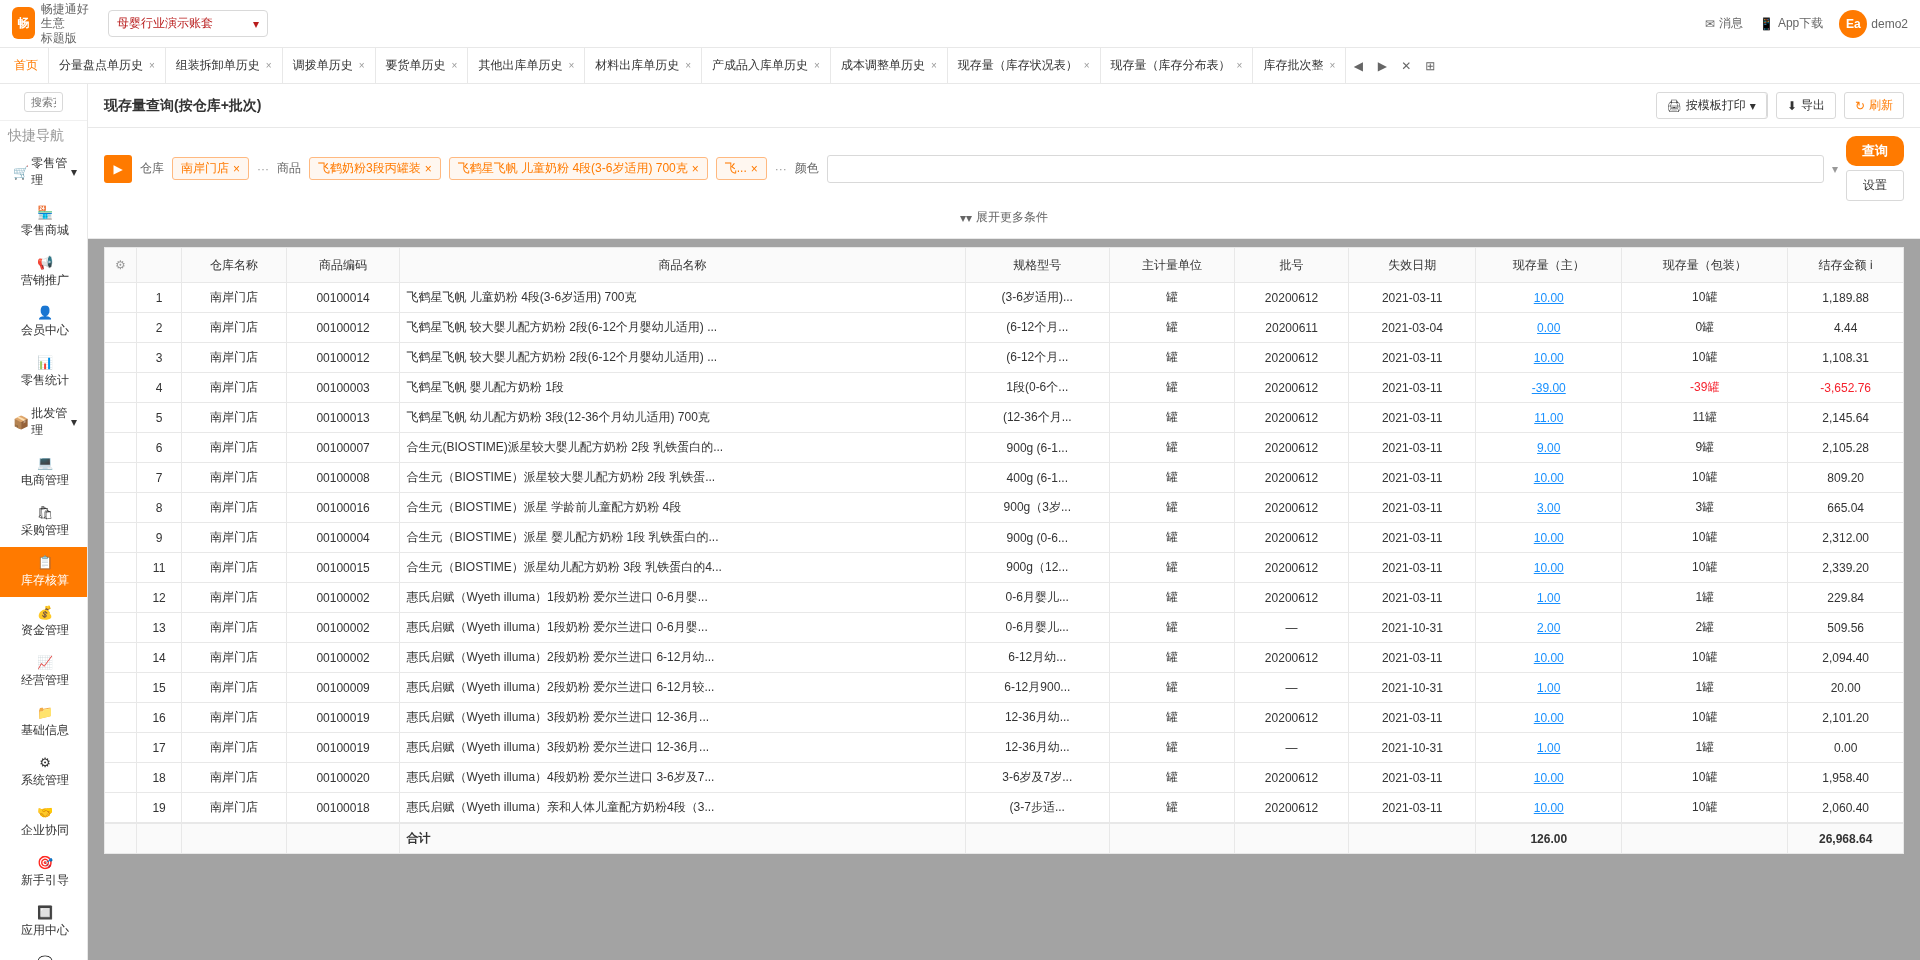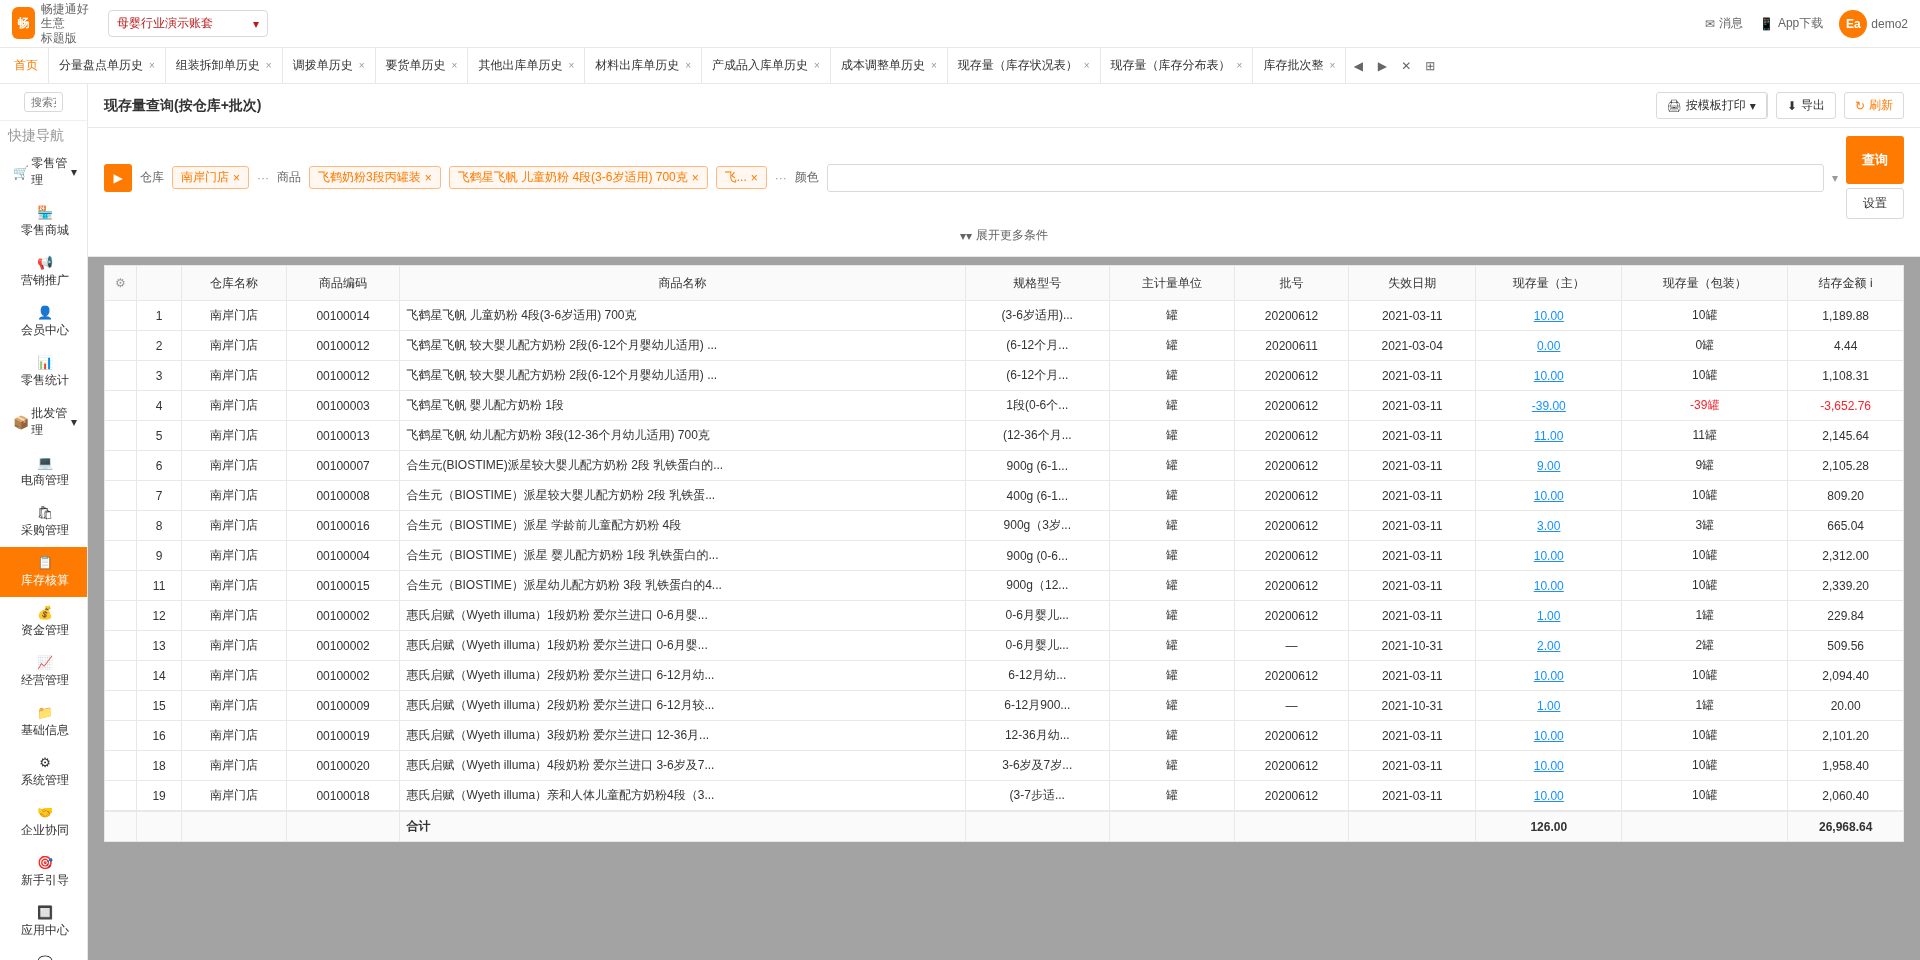"查询" .btn-query { border-radius: 3px -> 10px; padding: 15px 16px -> 6px 16px }
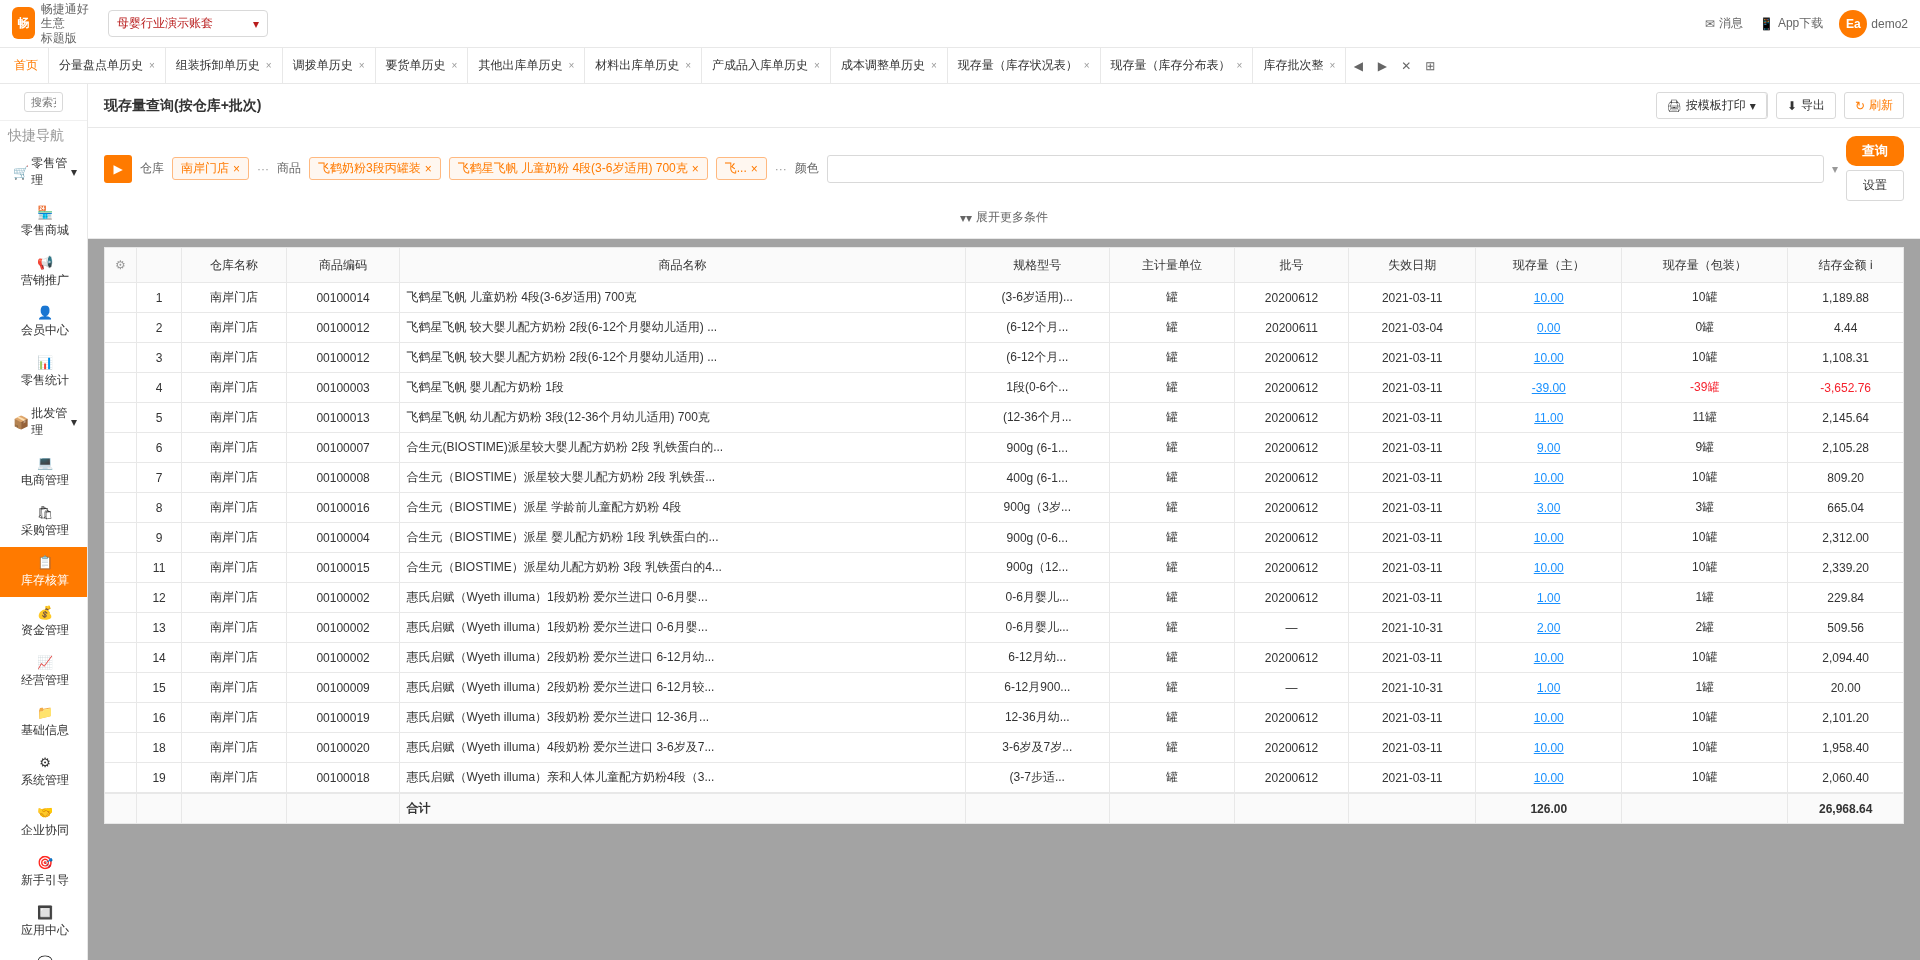"17" tr { html: none -> <tr> <td></td> <td>17</td> <td>南岸门店</td> <td>00100019</td> <td>惠氏启赋（Wyeth illuma）3段奶粉 爱尔兰进口 12-36月...</td> <td>12-36月幼...</td> <td>罐</td> <td>—</td> <td>2021-10-31</td> <td>1.00</td> <td>1罐</td> <td>0.00</td> </tr> }
